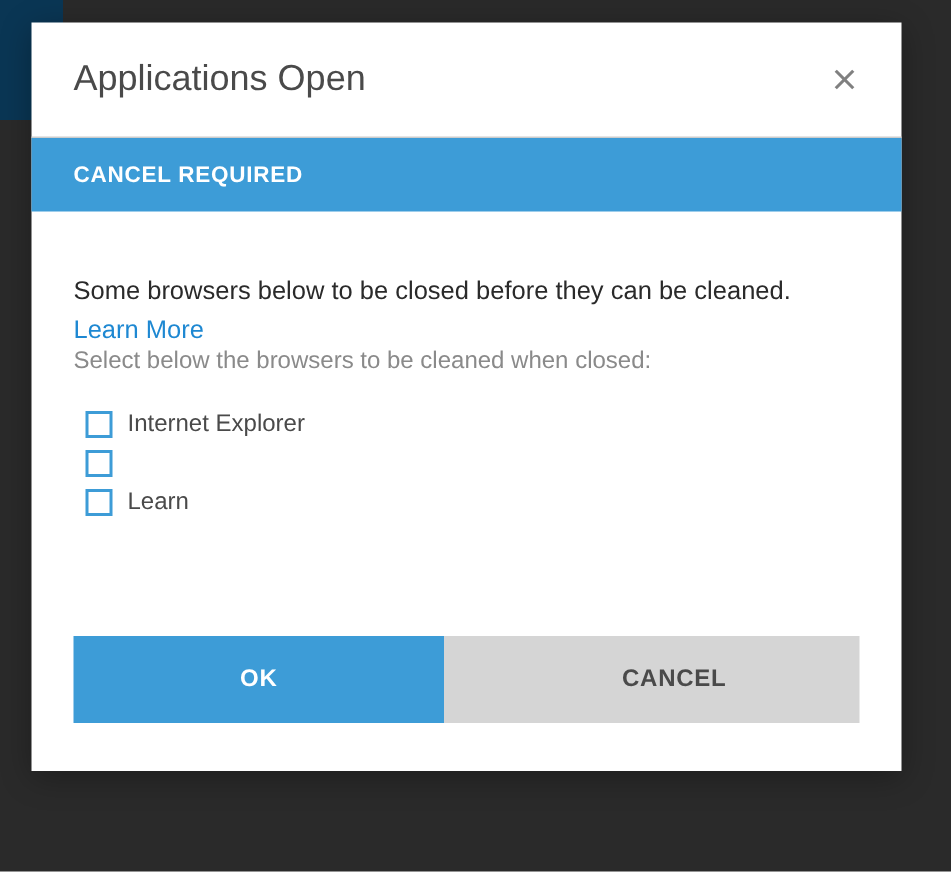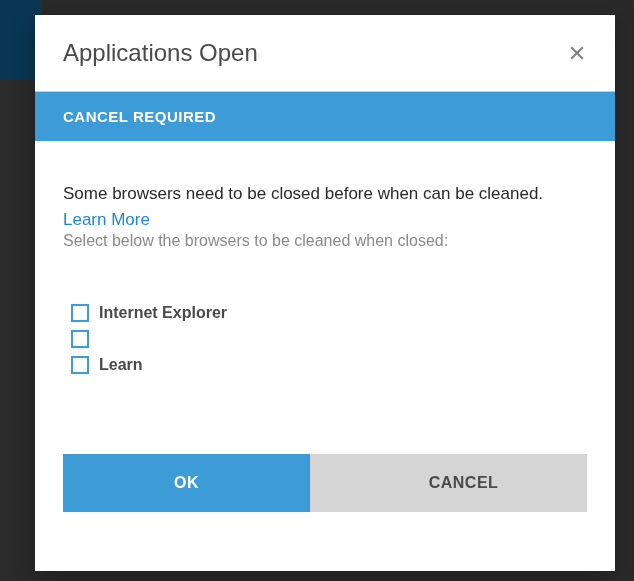"Applications Open" .dialog { height: 556px -> 499px; left: 35px -> 21px }
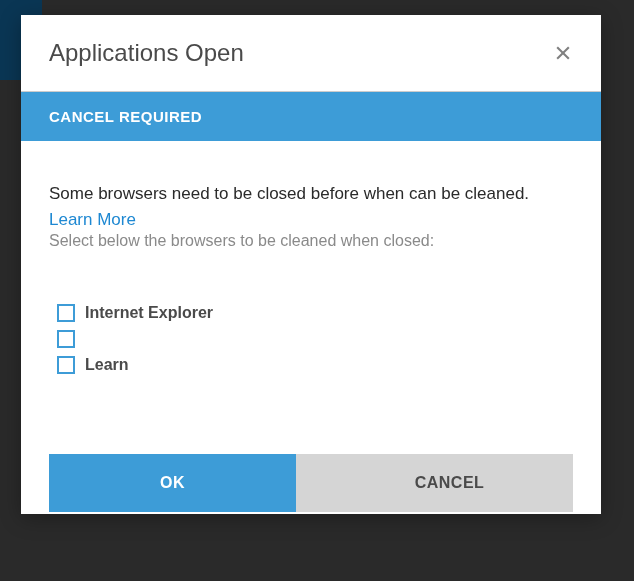"Some browsers need to be" span { text: need to be closed before when -> below to be closed before they }
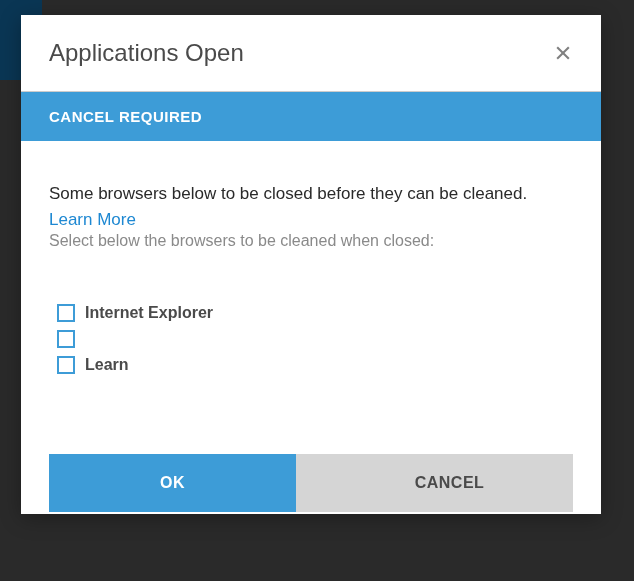"Internet Explorer" .checkbox-list { font-weight: bold -> none; margin-top: 54px -> 24px }
